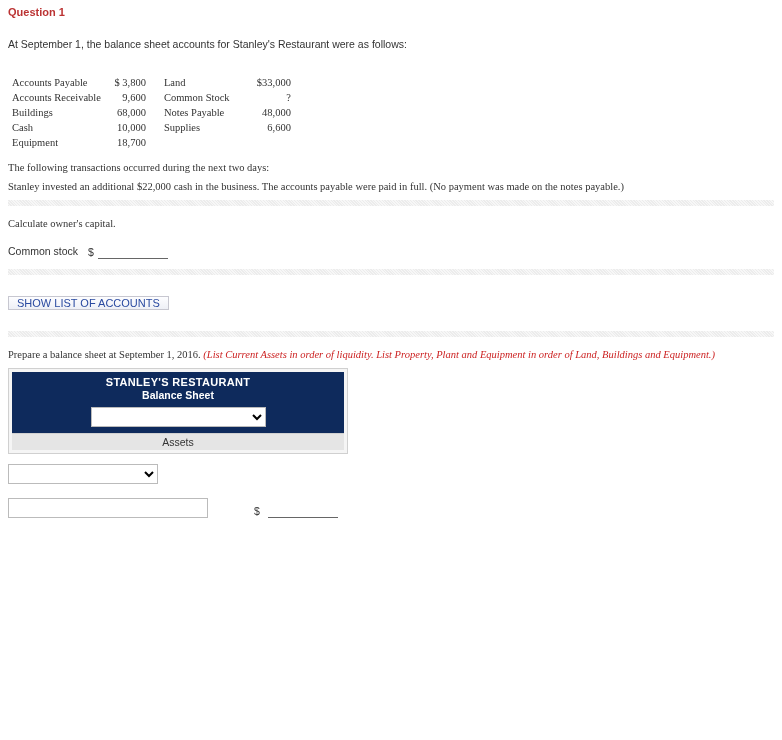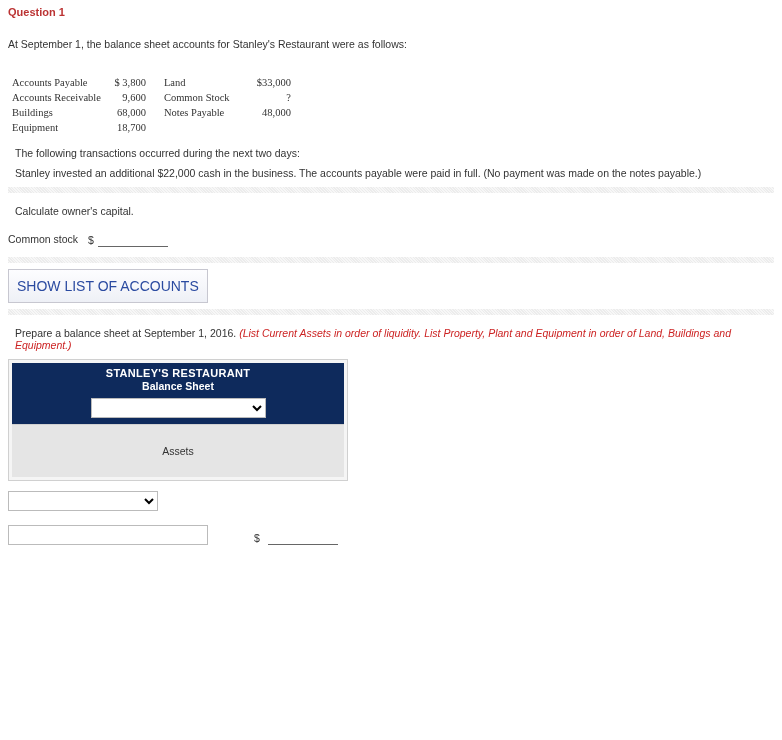"Cash" tr { html: none -> <tr> <td>Cash</td> <td>10,000</td> <td></td> <td>Supplies</td> <td>6,600</td> </tr> }
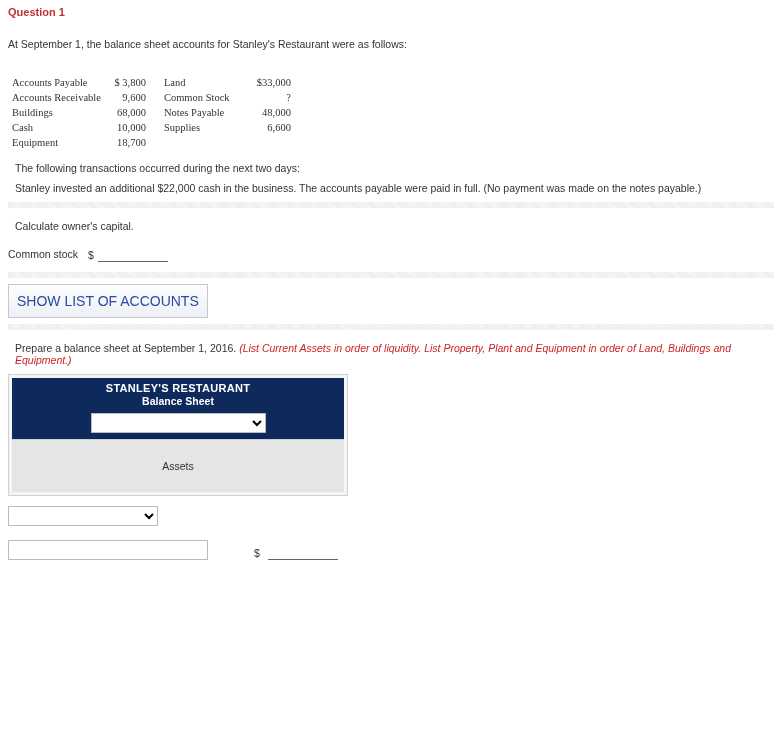"The following transactions occurred" .para { font-family: none -> Liberation Serif, serif; margin: 12px 0 8px 7px -> 12px 0 8px 0 }
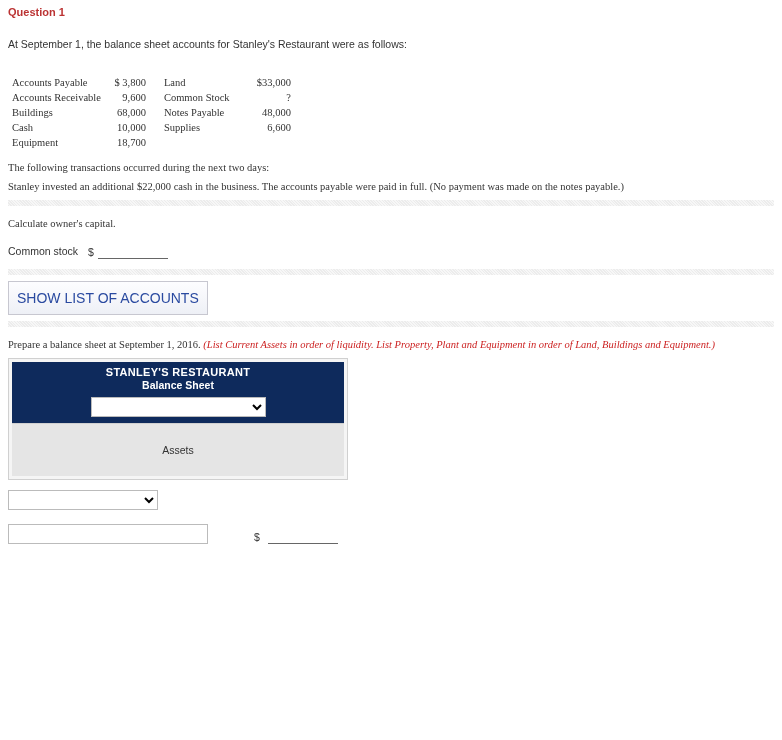"SHOW LIST OF ACCOUNTS" .btn-accounts { font-size: 14px -> 11px; margin: 0 0 -> 15px 0; padding: 8px 8px -> 0 8px }
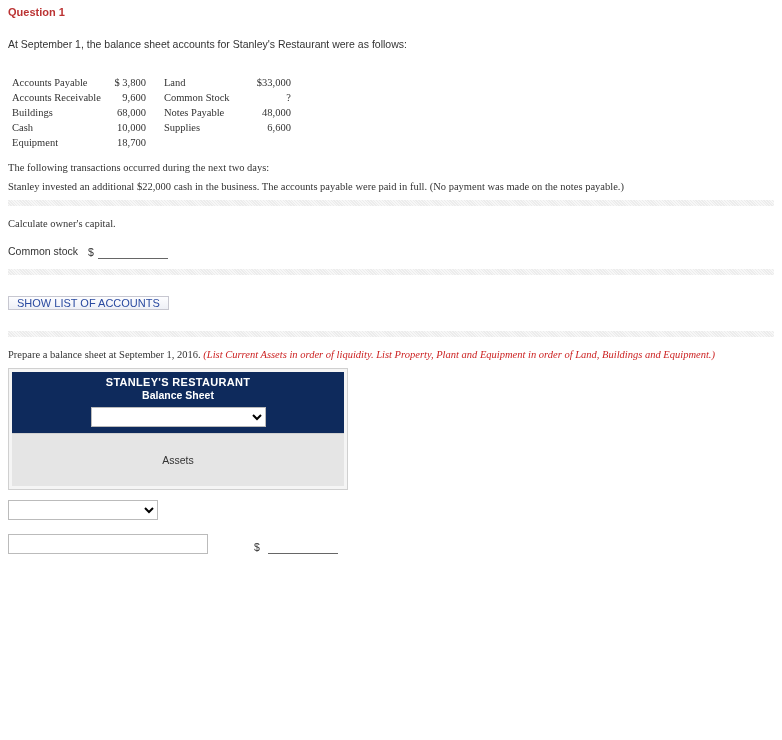"Assets" .assets-row { padding: 20px 0 -> 2px 0 }
